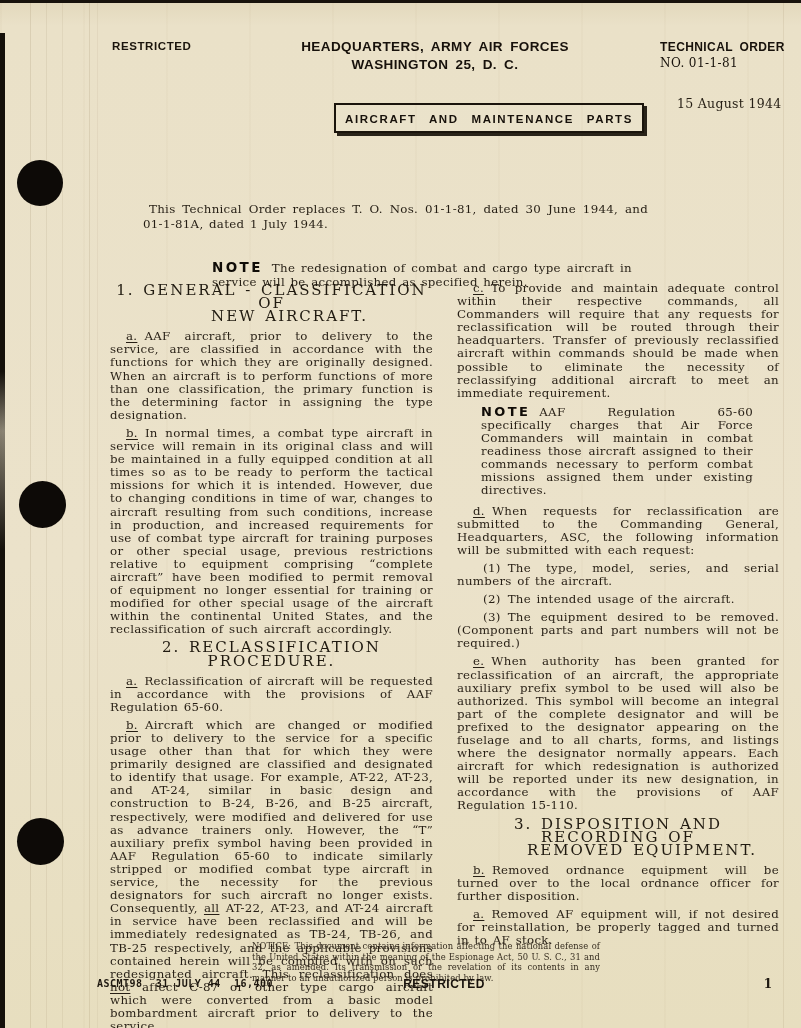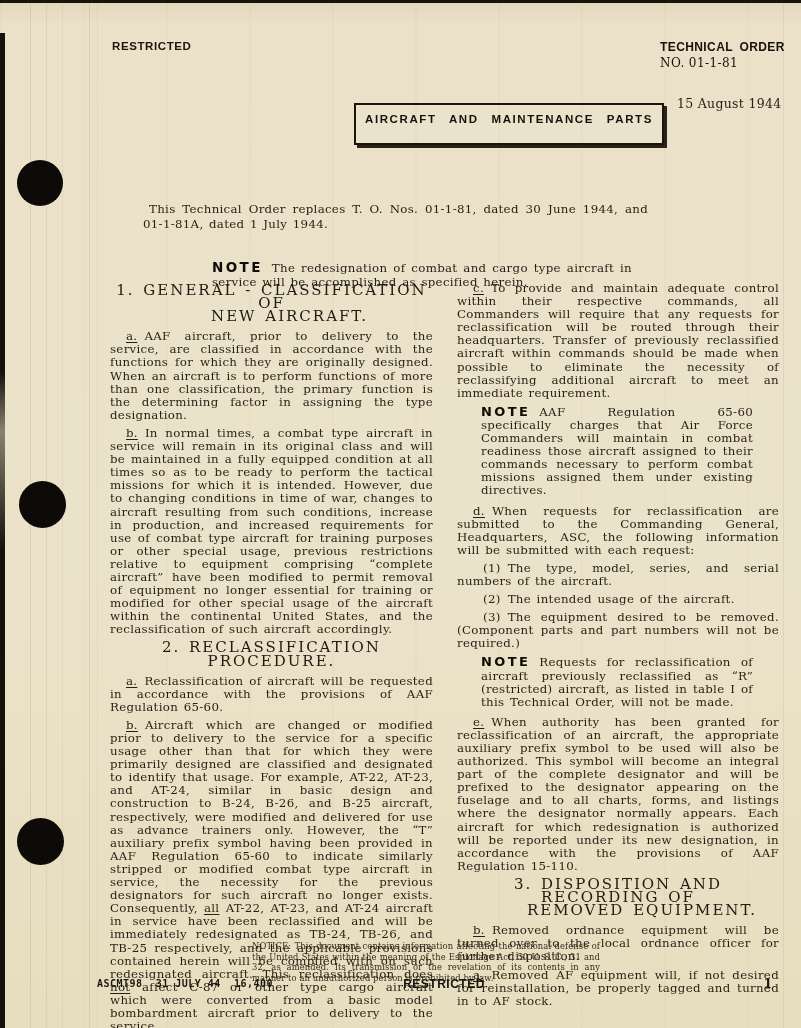"HEADQUARTERS, ARMY AIR FORCES" div.hdr-center { html: none -> <div> <div>HEADQUARTERS, ARMY AIR FORCES</div> <div>WASHINGTON 25, D. C.</div> </div> }
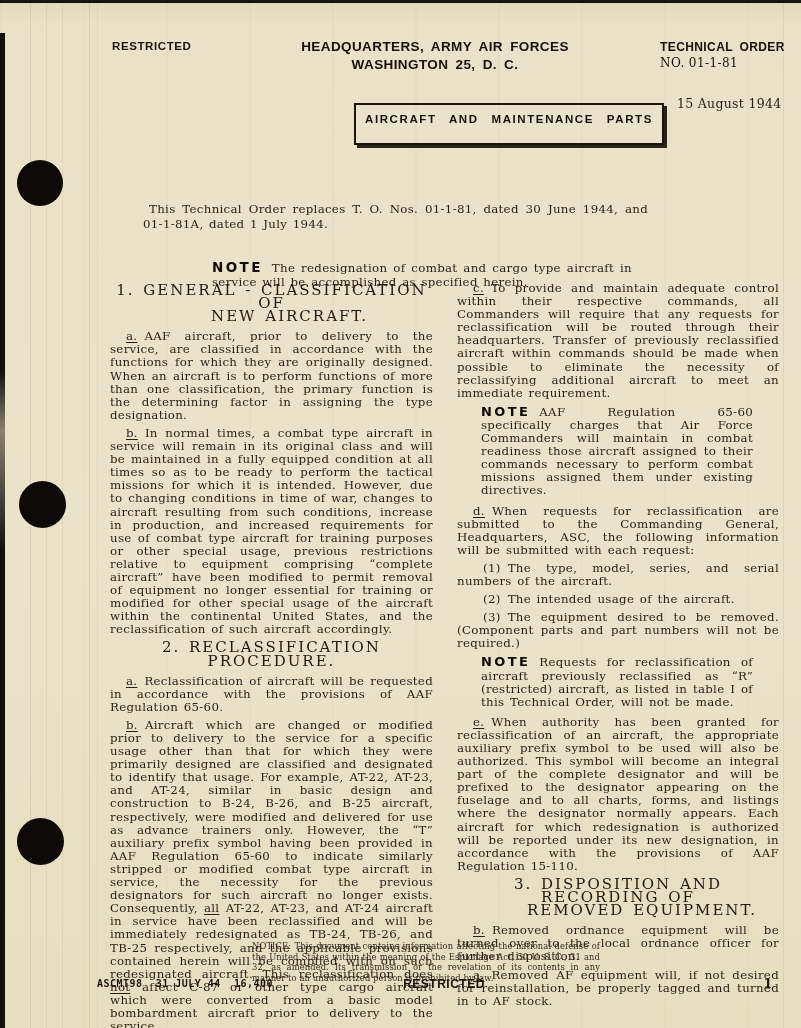"AIRCRAFT AND MAINTENANCE PARTS" .stamp { margin-left: 20px -> none; padding: 3px 9px 16px -> 3px 9px 4px }
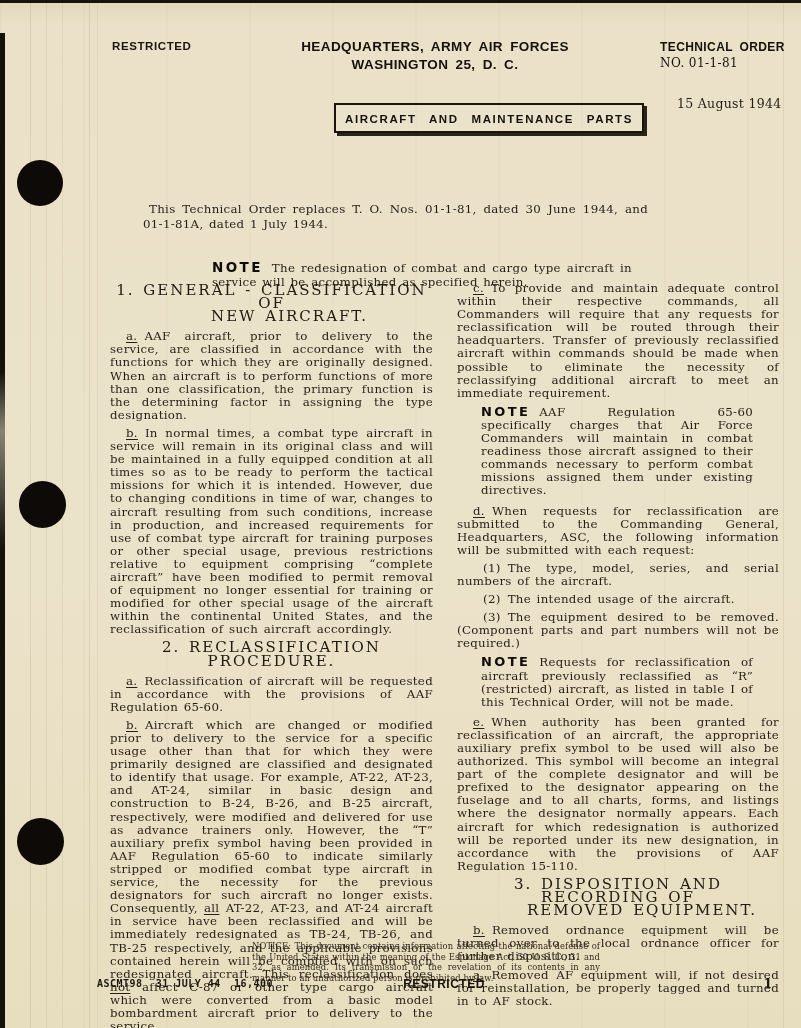"NOTE Requests for reclassification of" p.note { html: <p><span>NOTE</span><span>Requests for reclassification of aircraft previously reclassified as “R” (restricted) aircraft, as listed in table I of this Technical Order, will not be made.</span></p> -> none }
